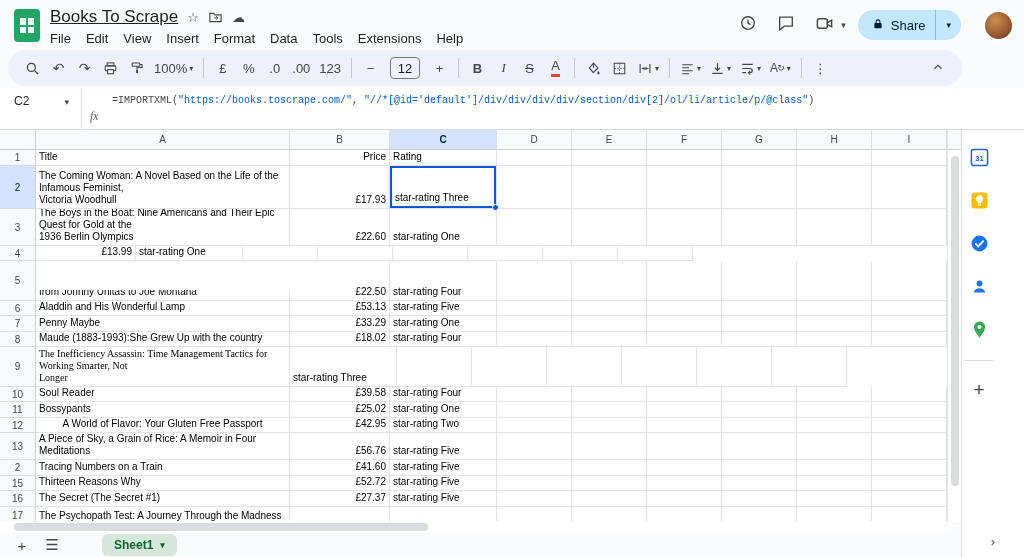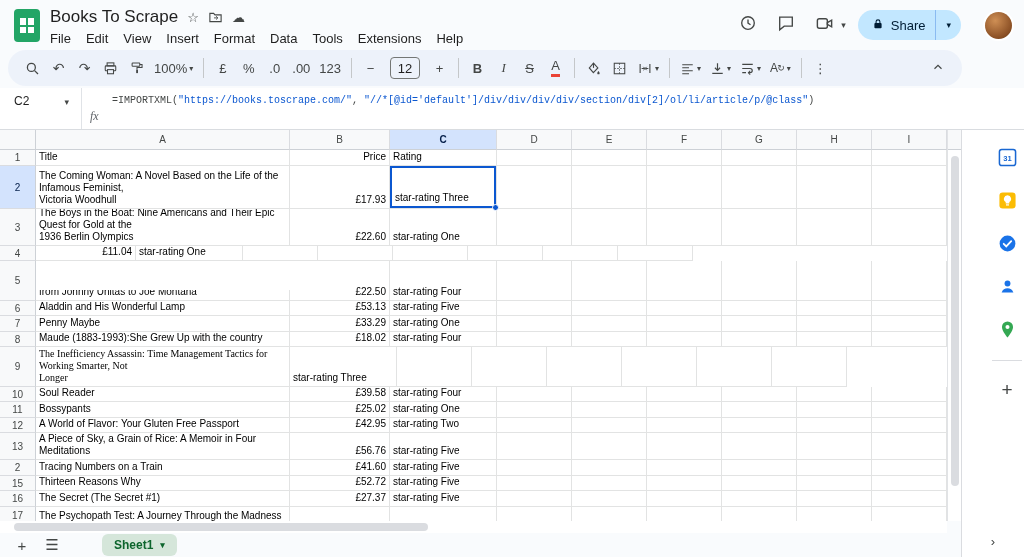"Books To Scrape" .doc-title { text-decoration: none -> underline }
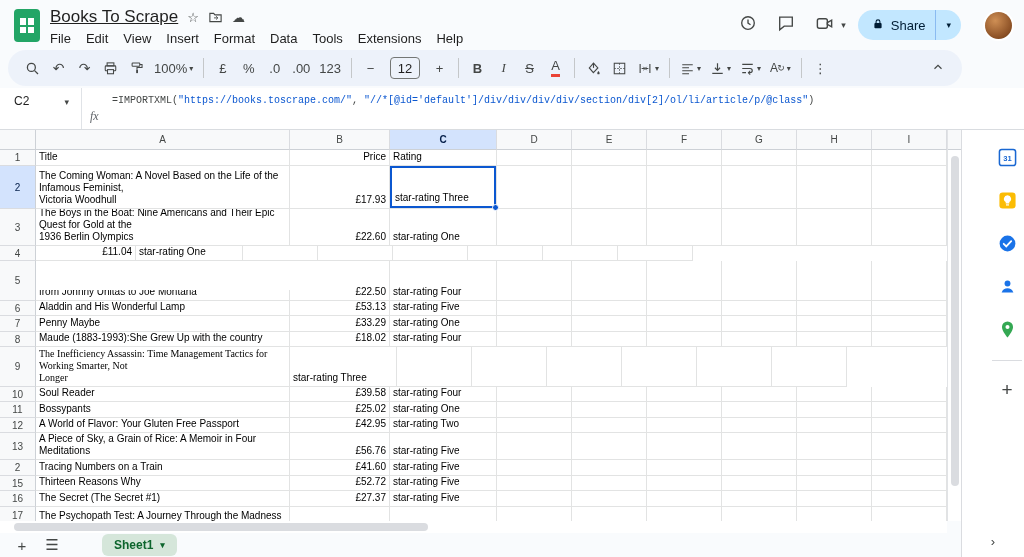"31" .side-panel { align-items: flex-end -> flex-start }
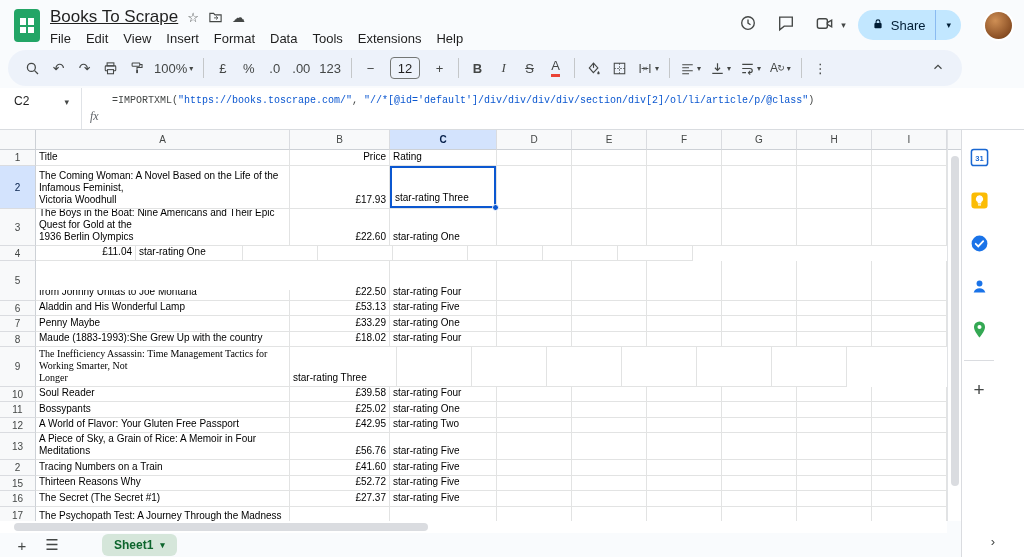"£11.04" span.cv { text: £11.04 -> £13.99 }
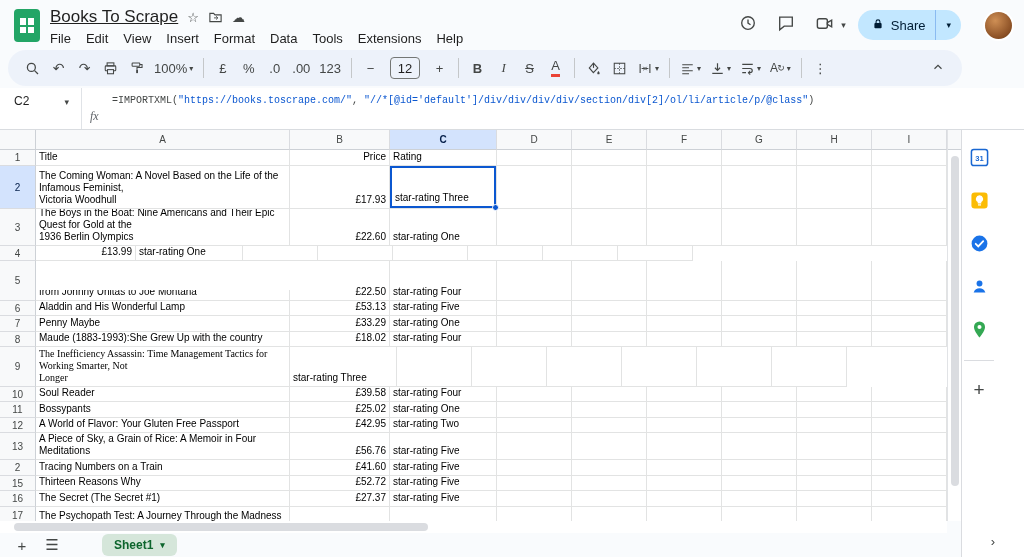"A World of Flavor: Your" div.g-cell { justify-content: none -> center }
